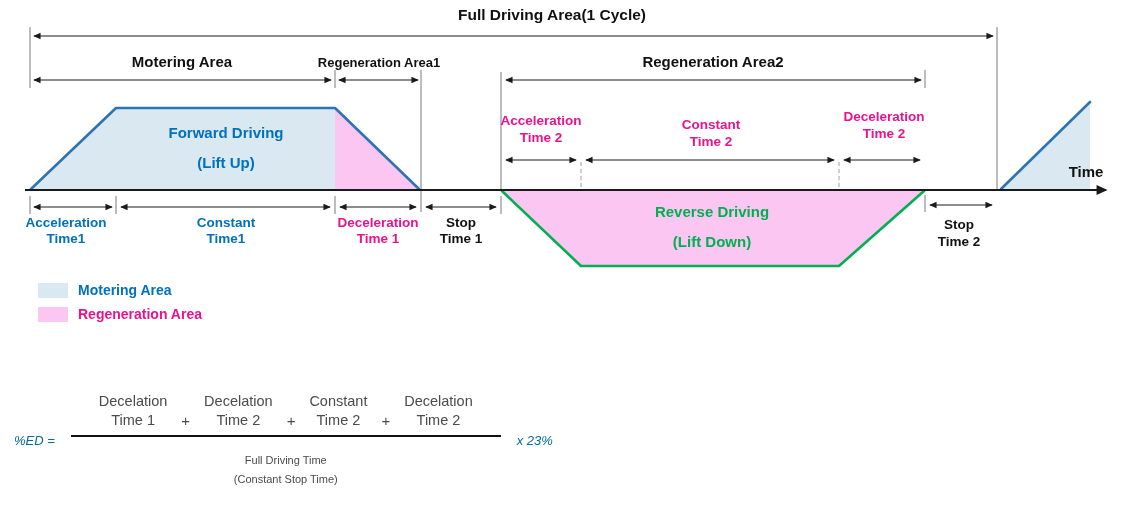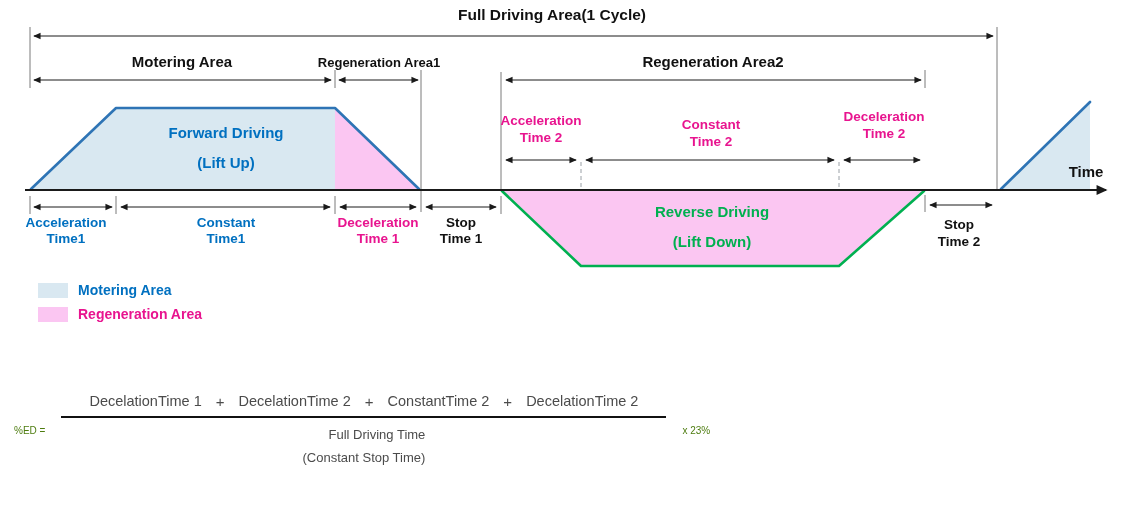"Decelation" .term { flex-direction: row -> column }
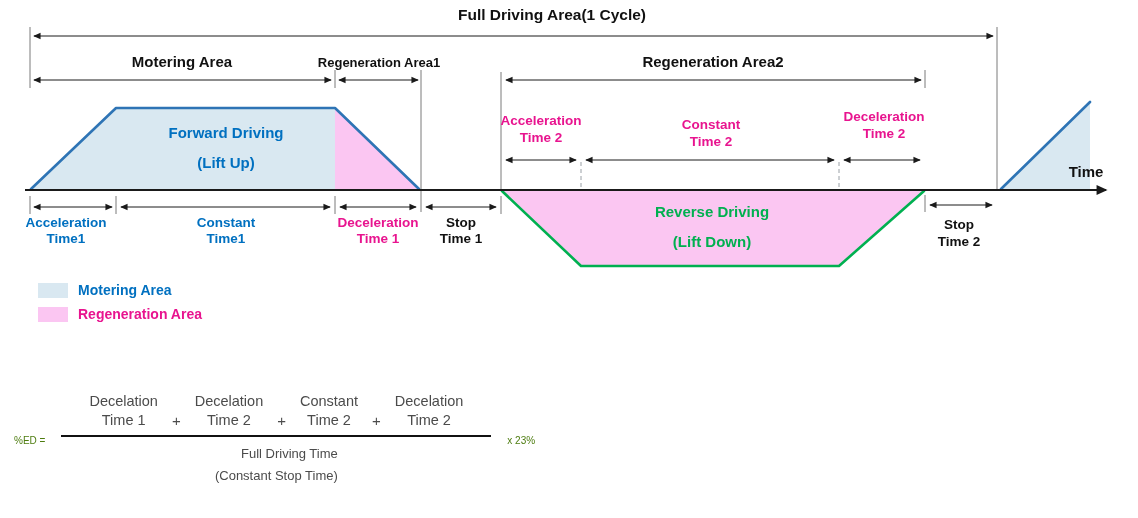"%ED =" .f-side { color: #4d7c0f -> #0369a1; font-size: 10px -> 13px; font-style: none -> italic }
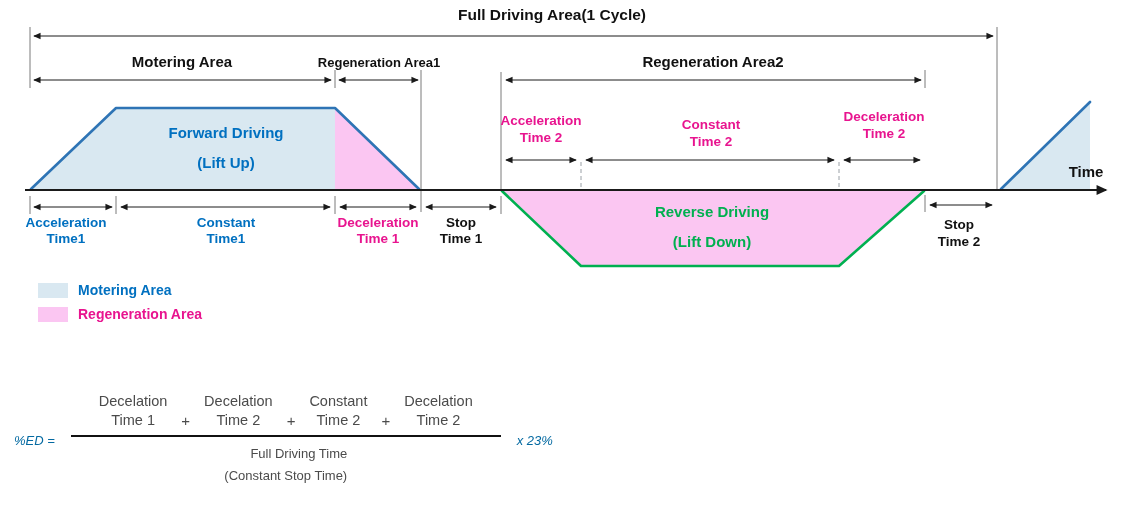"Full Driving Time" .denominator { font-size: 13px -> 11px; padding-top: 6px -> 14px; text-align: right -> center }
